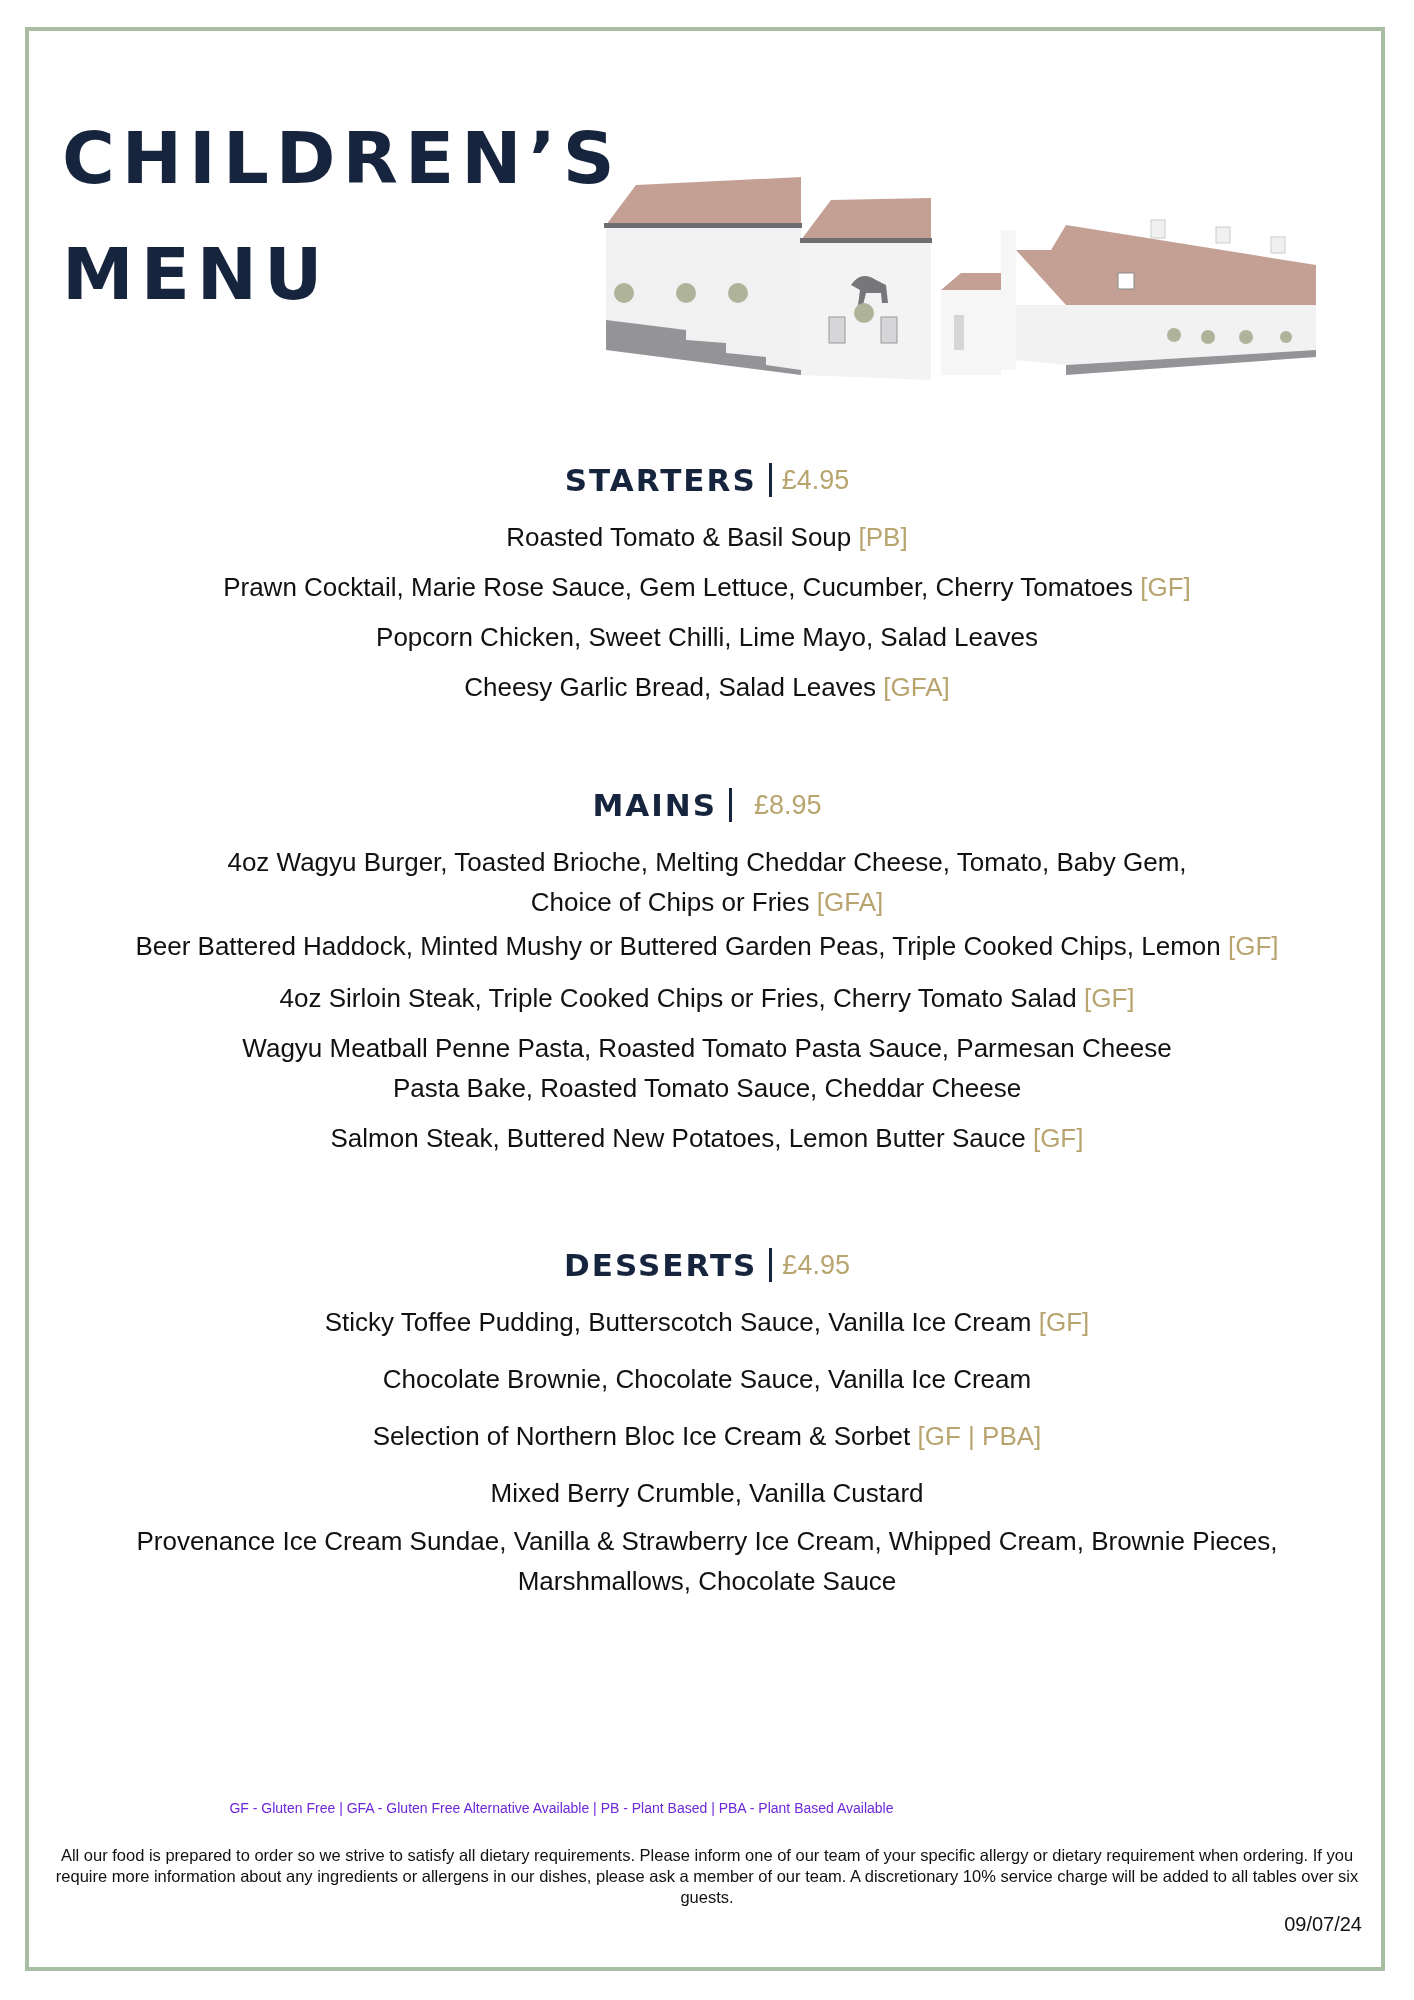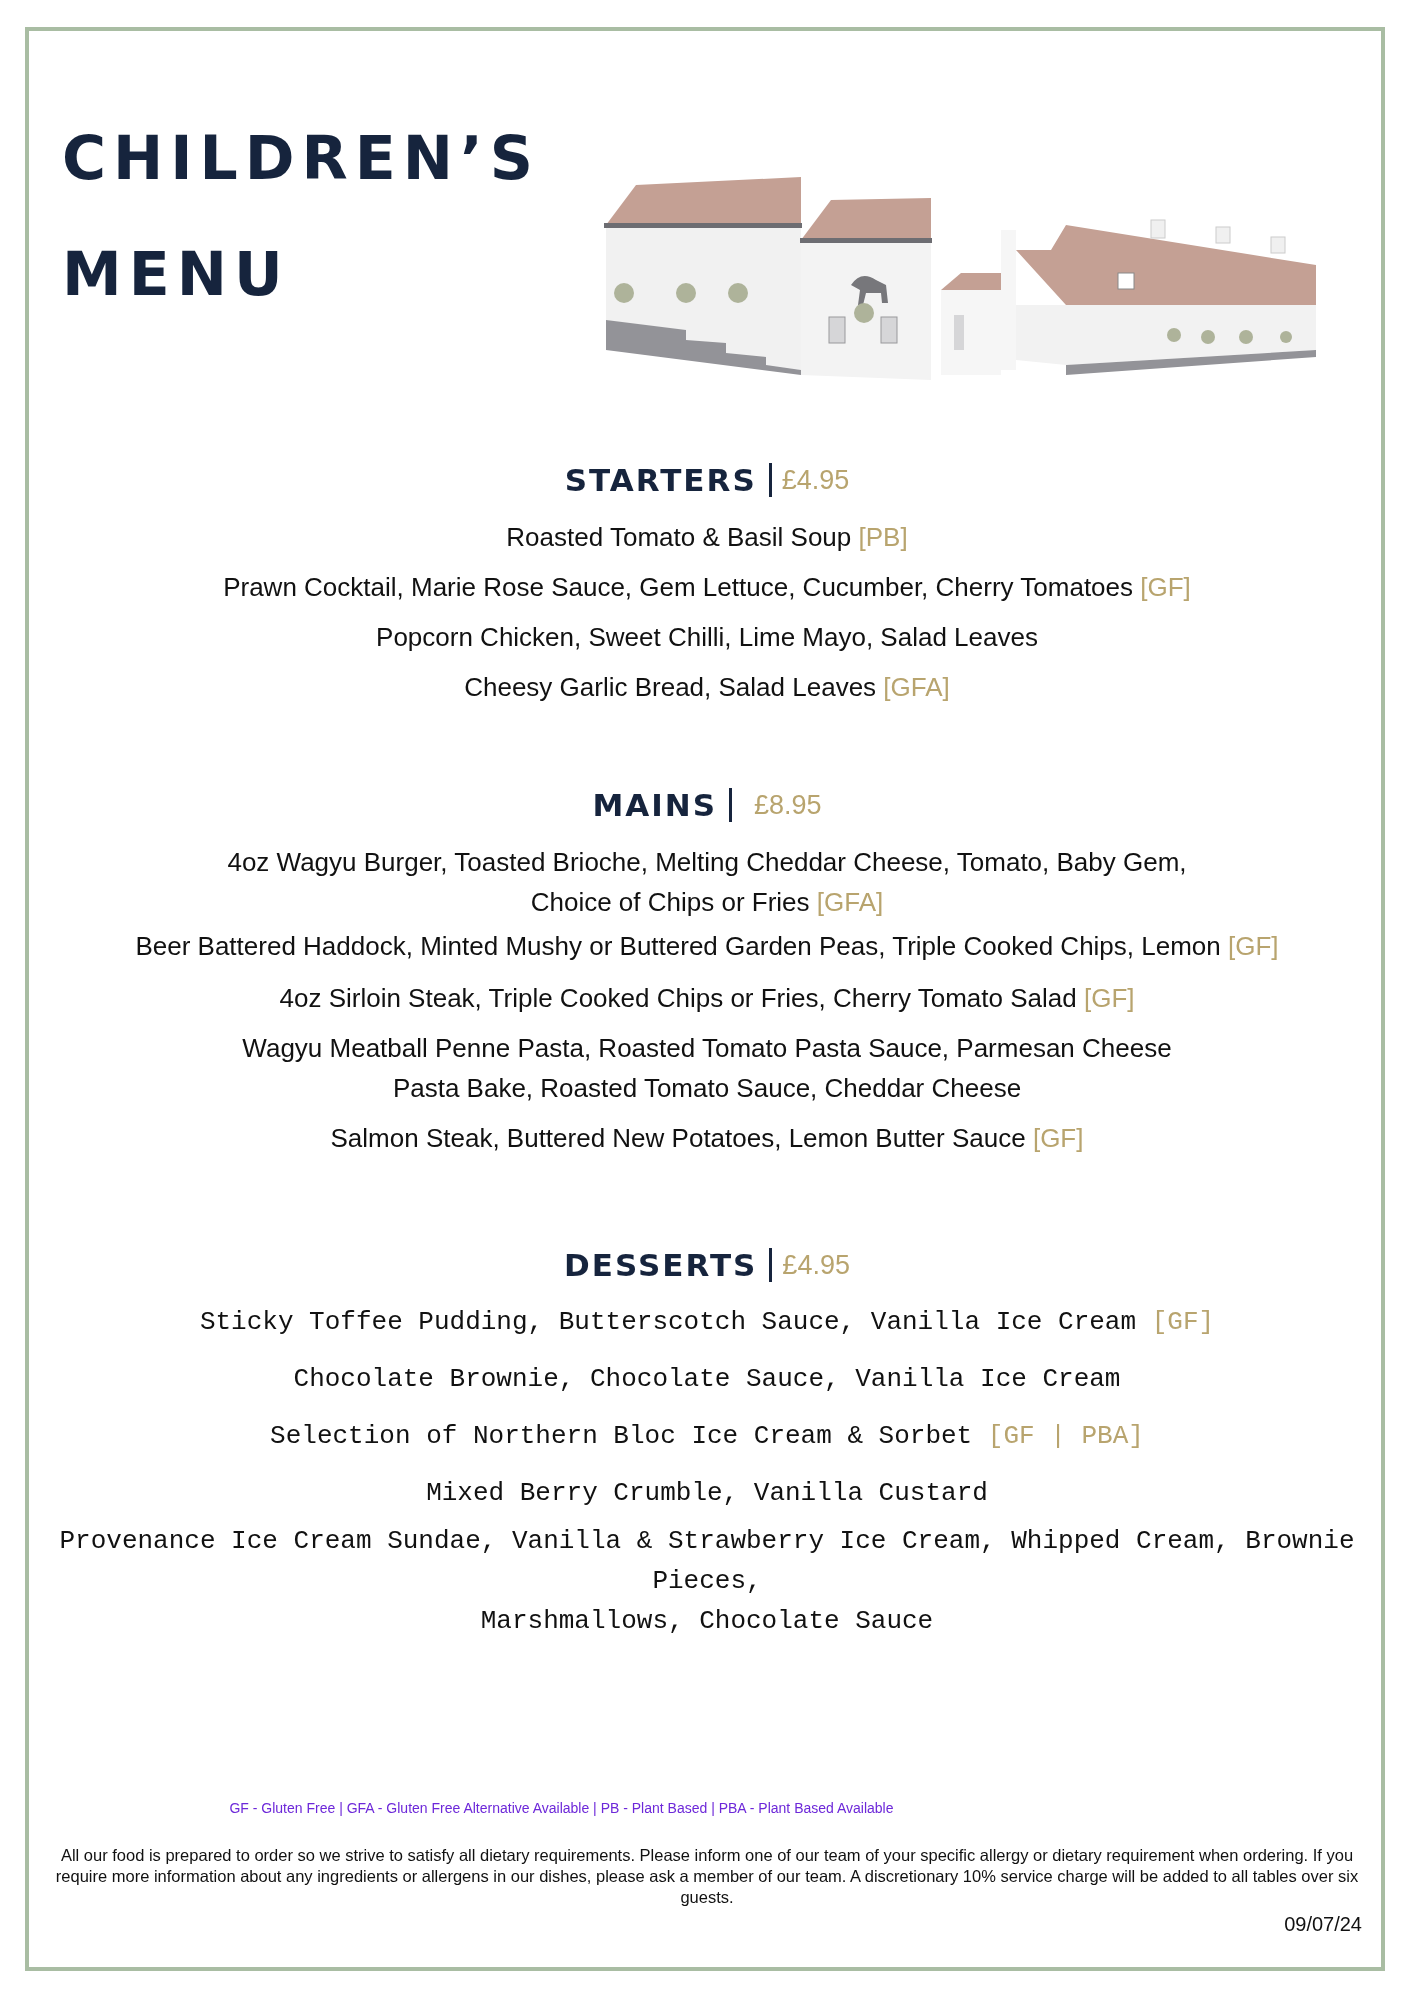"CHILDREN’S" .title { font-size: 60px -> 72px }
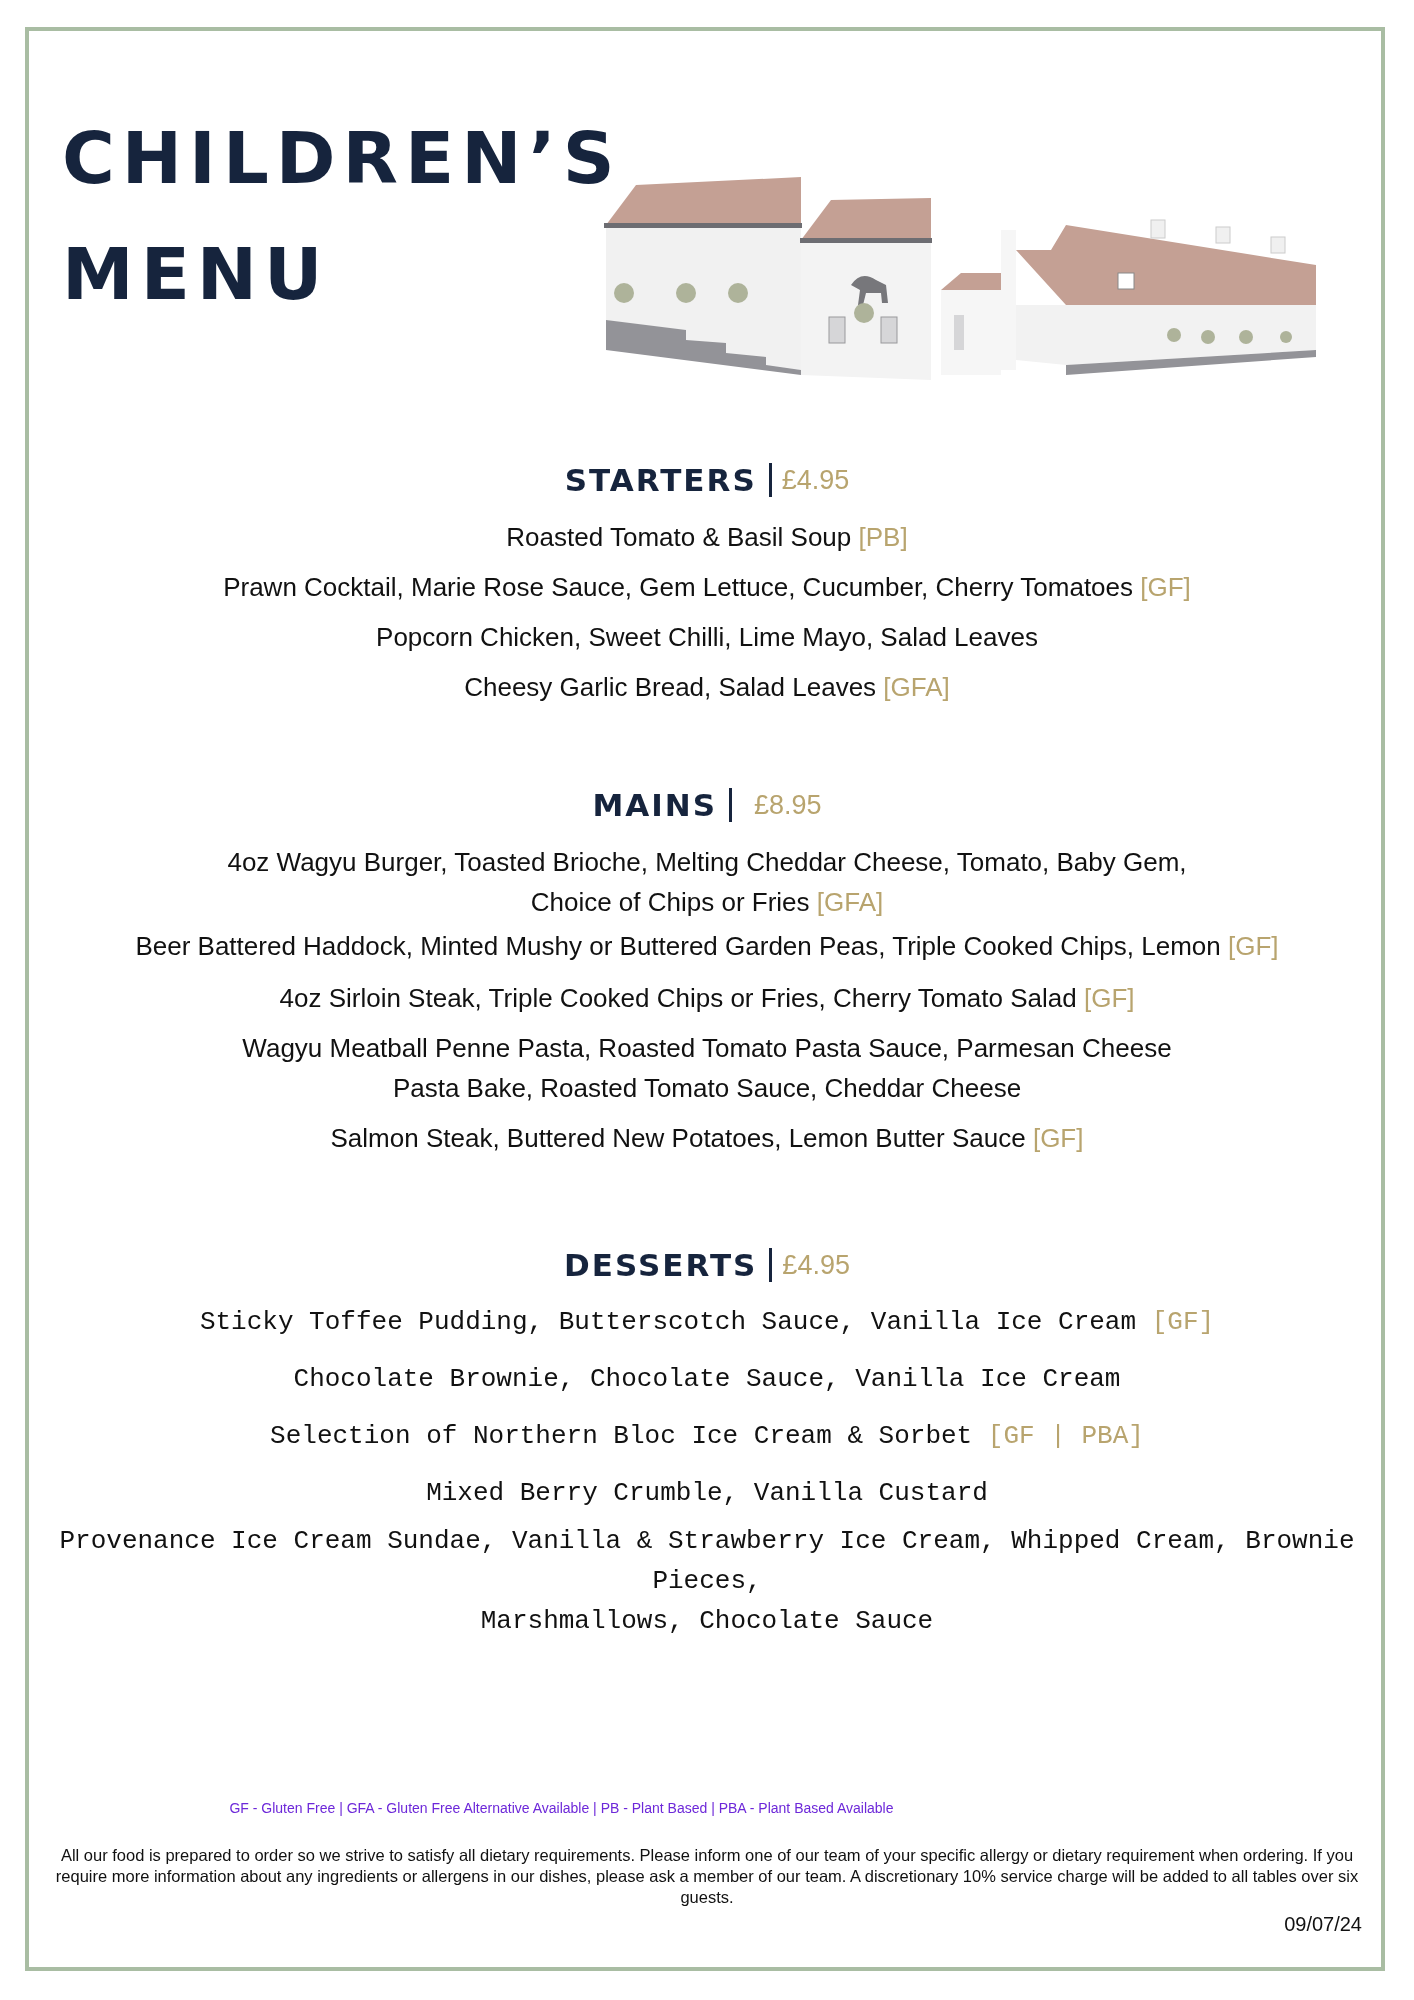"Sticky Toffee Pudding, Butterscotch" div { font-family: Liberation Mono, monospace -> none }
